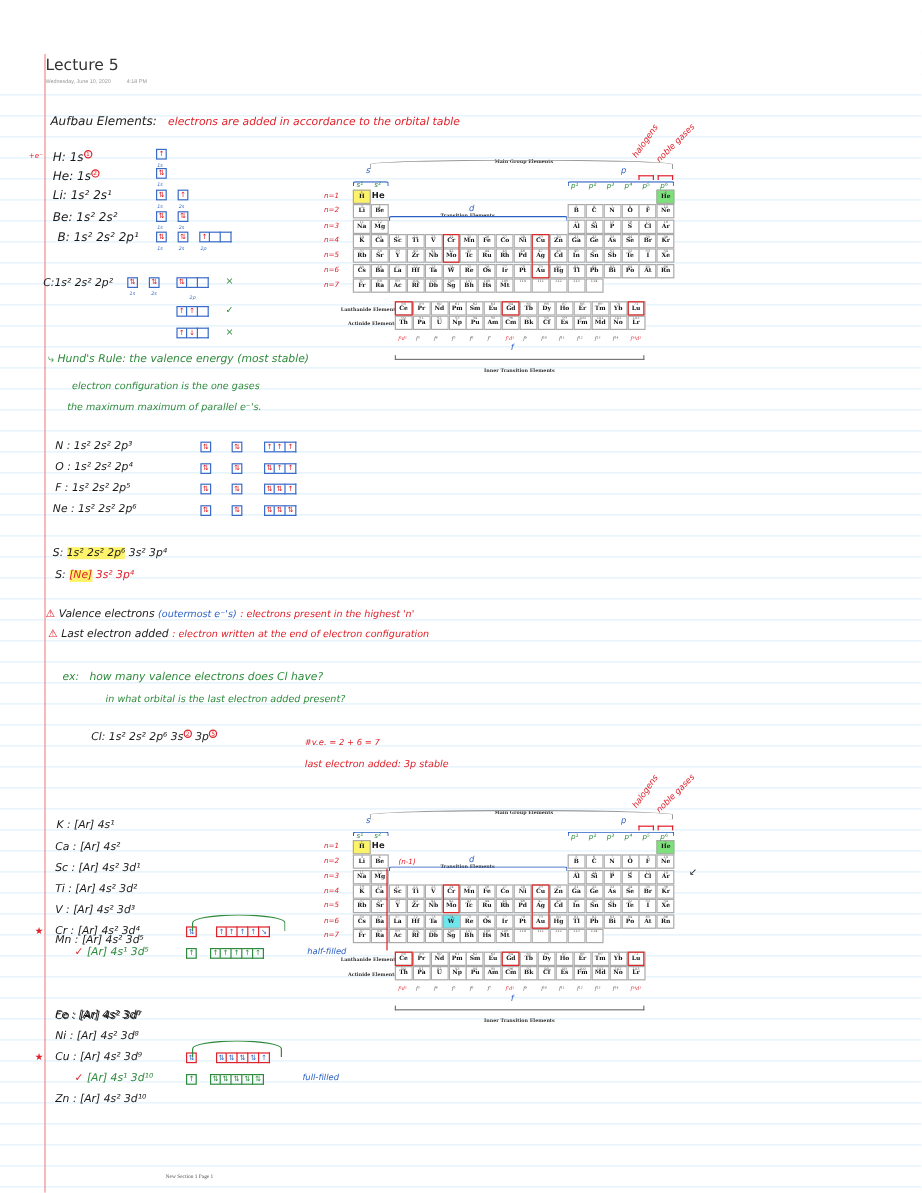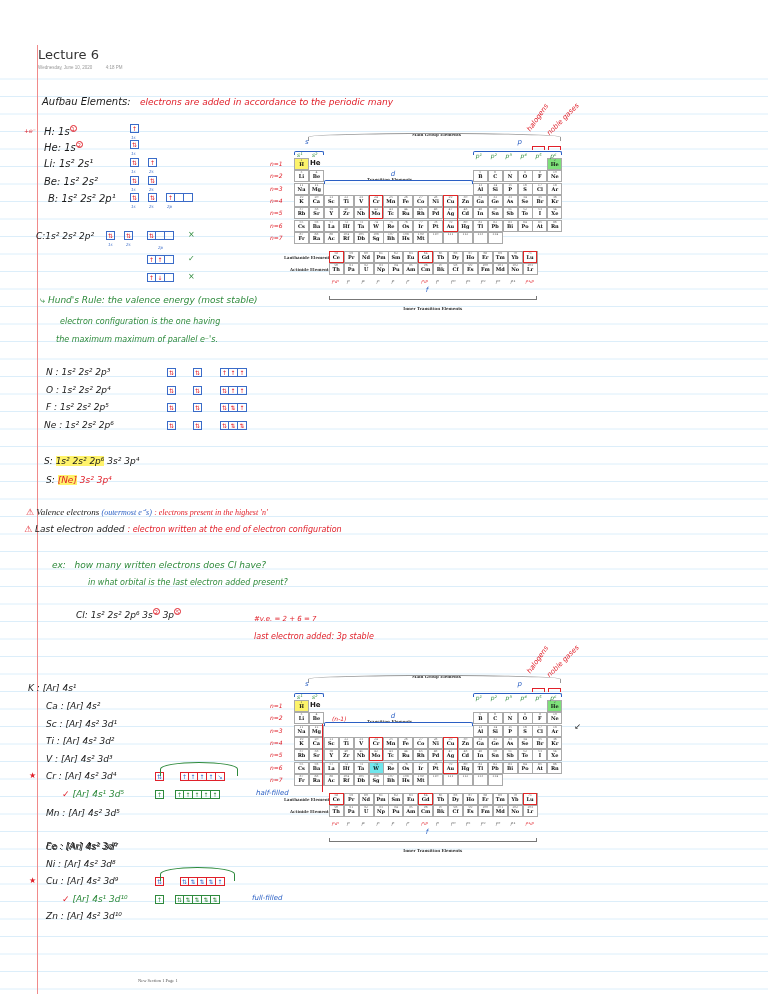"Lecture 6" div.title { text: 6 -> 5 }
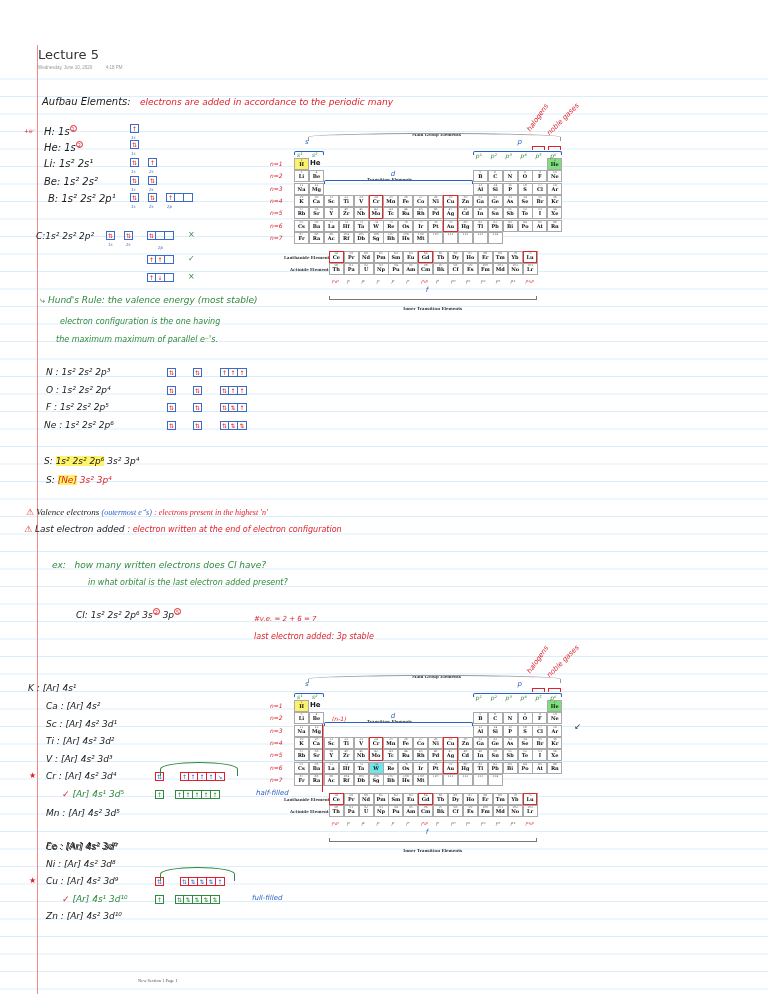"electrons are added in accordance" div.hw { text: periodic many -> orbital table }
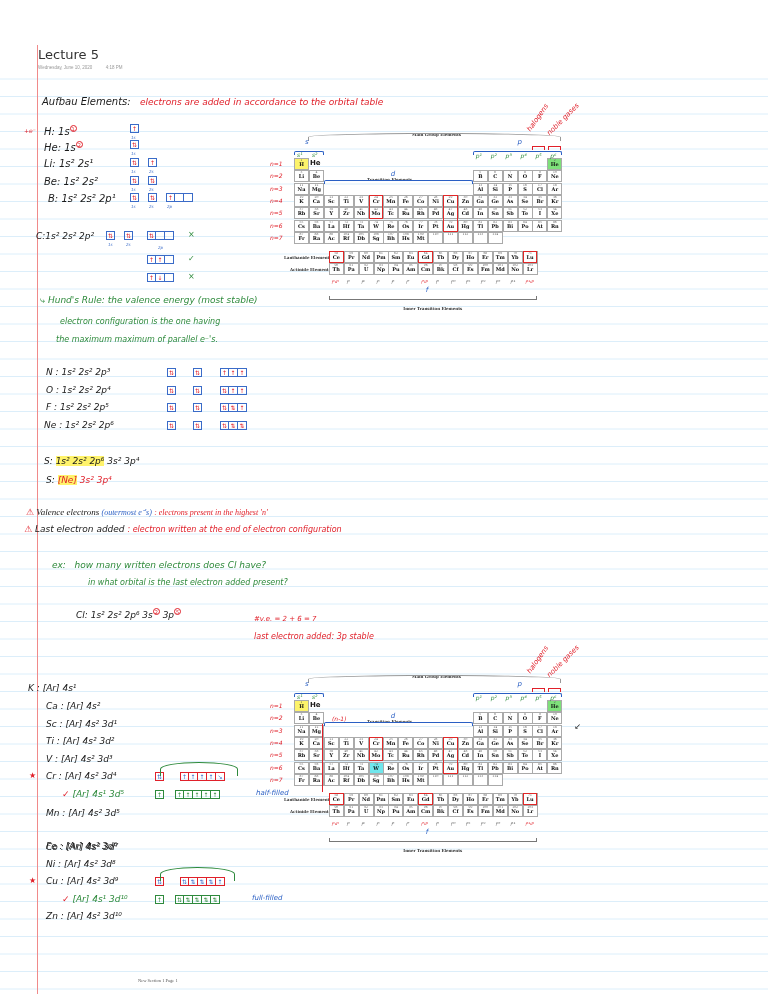"electron configuration is the one" div.hw { text: having -> gases }
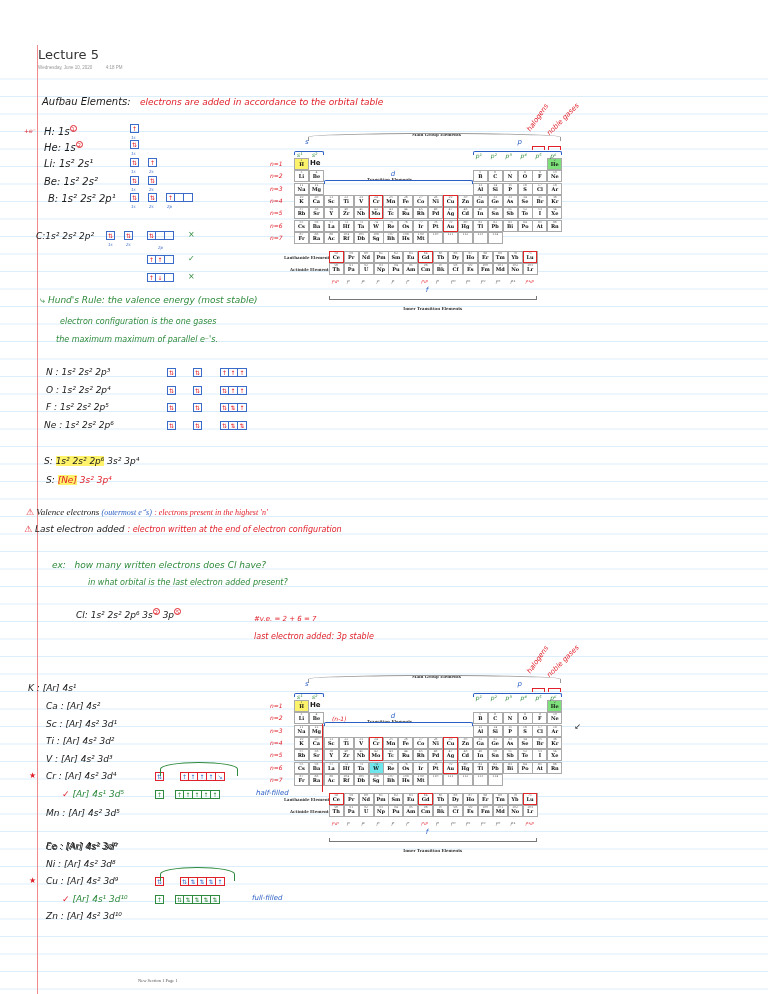"⚠ Valence electrons (outermost e⁻'s)" div.hw { font-family: Liberation Serif, serif -> none; left: 26px -> 38px }
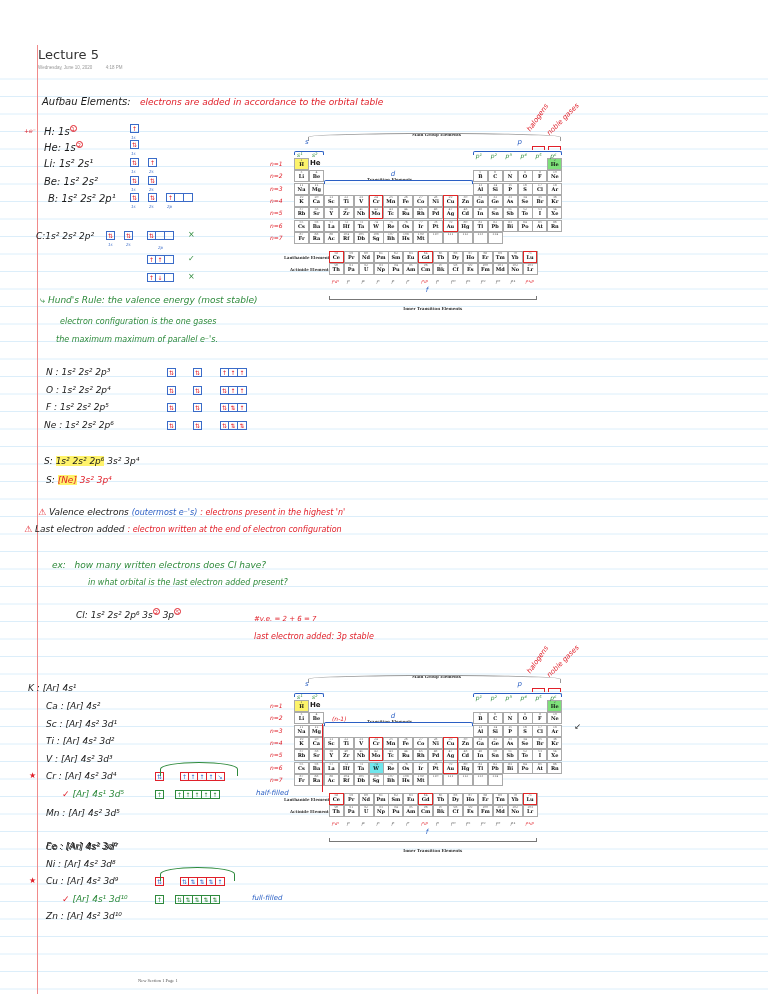"⚠ Last electron added :" div.hw { left: 24px -> 40px }
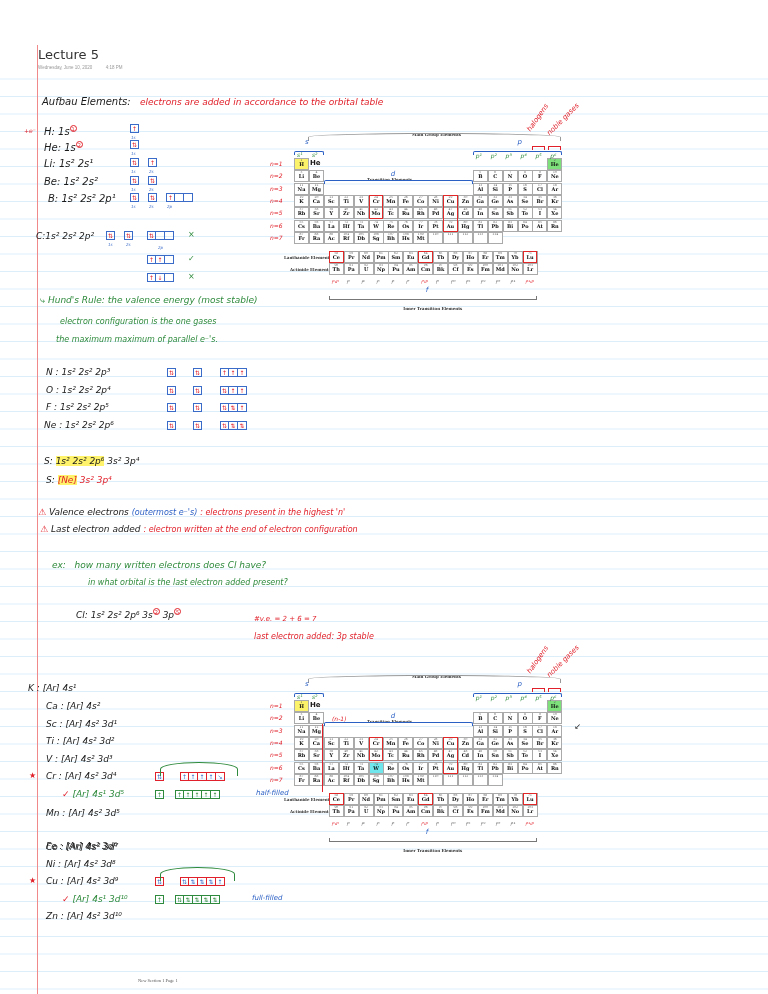"how many written electrons does" span { text: written -> valence }
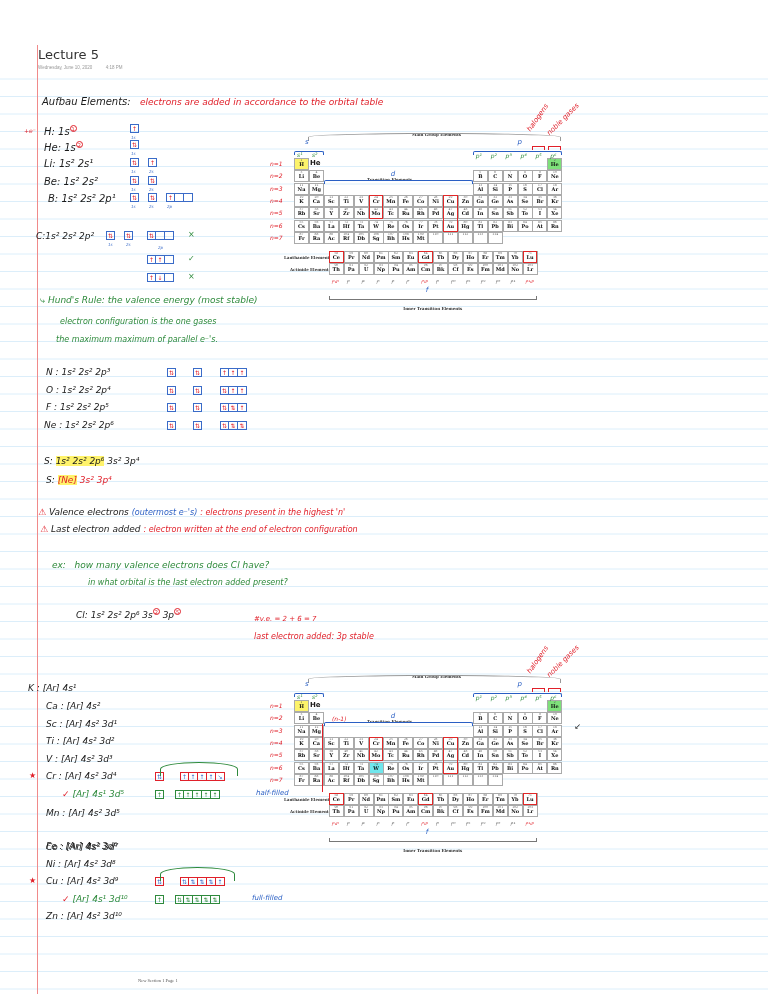"K : [Ar] 4s¹" div.hw { left: 28px -> 47px }
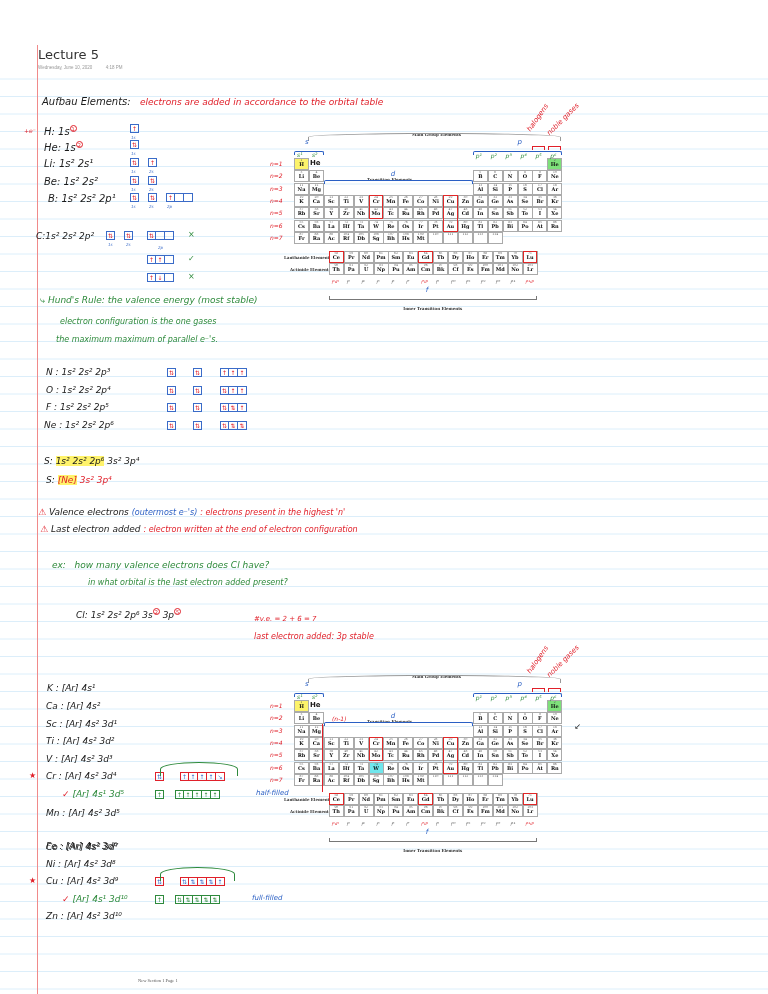"Mn : [Ar] 4s² 3d⁵" div.hw { top: 809px -> 780px }
